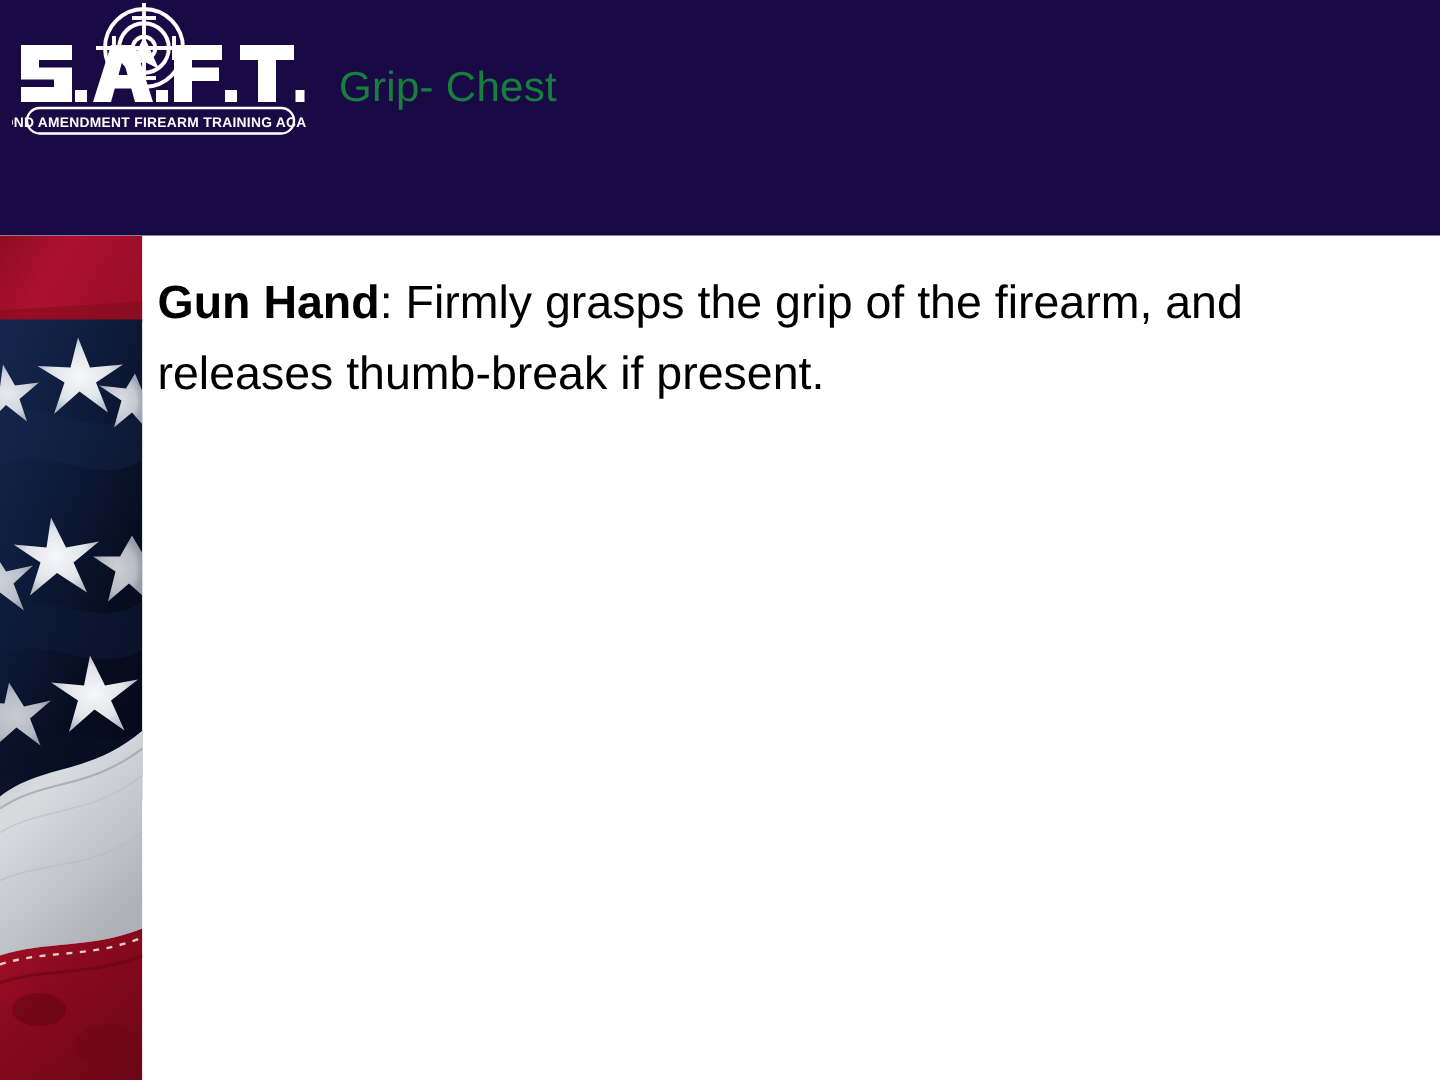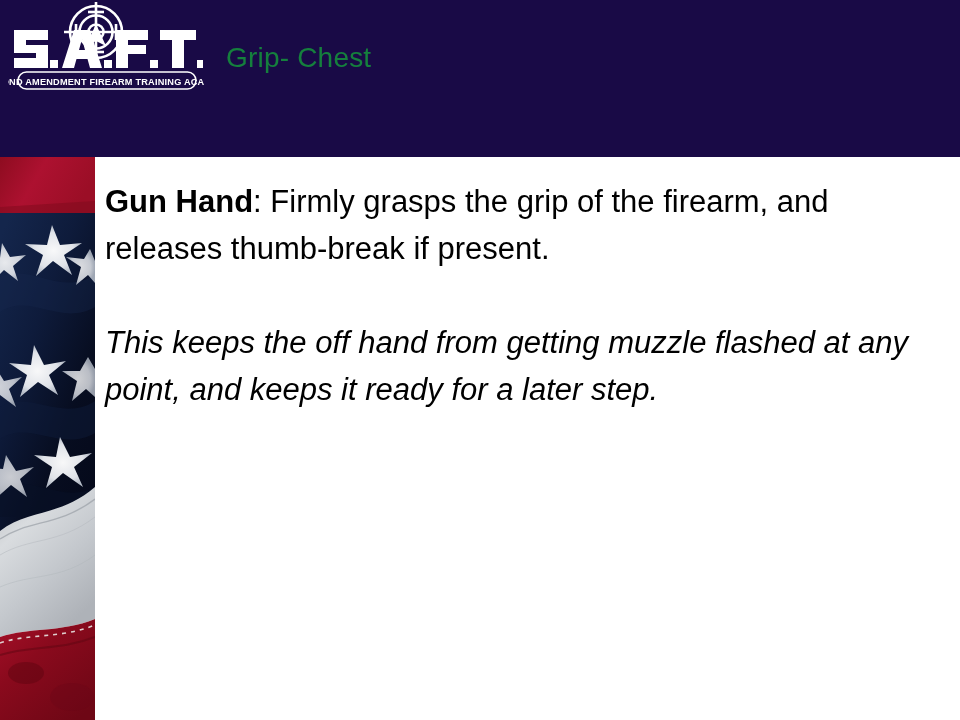"This keeps the off hand" p.para { html: <p> <span>This keeps the off hand from getting muzzle flashed at any point, and keeps it ready for a later step.</span> </p> -> none }
